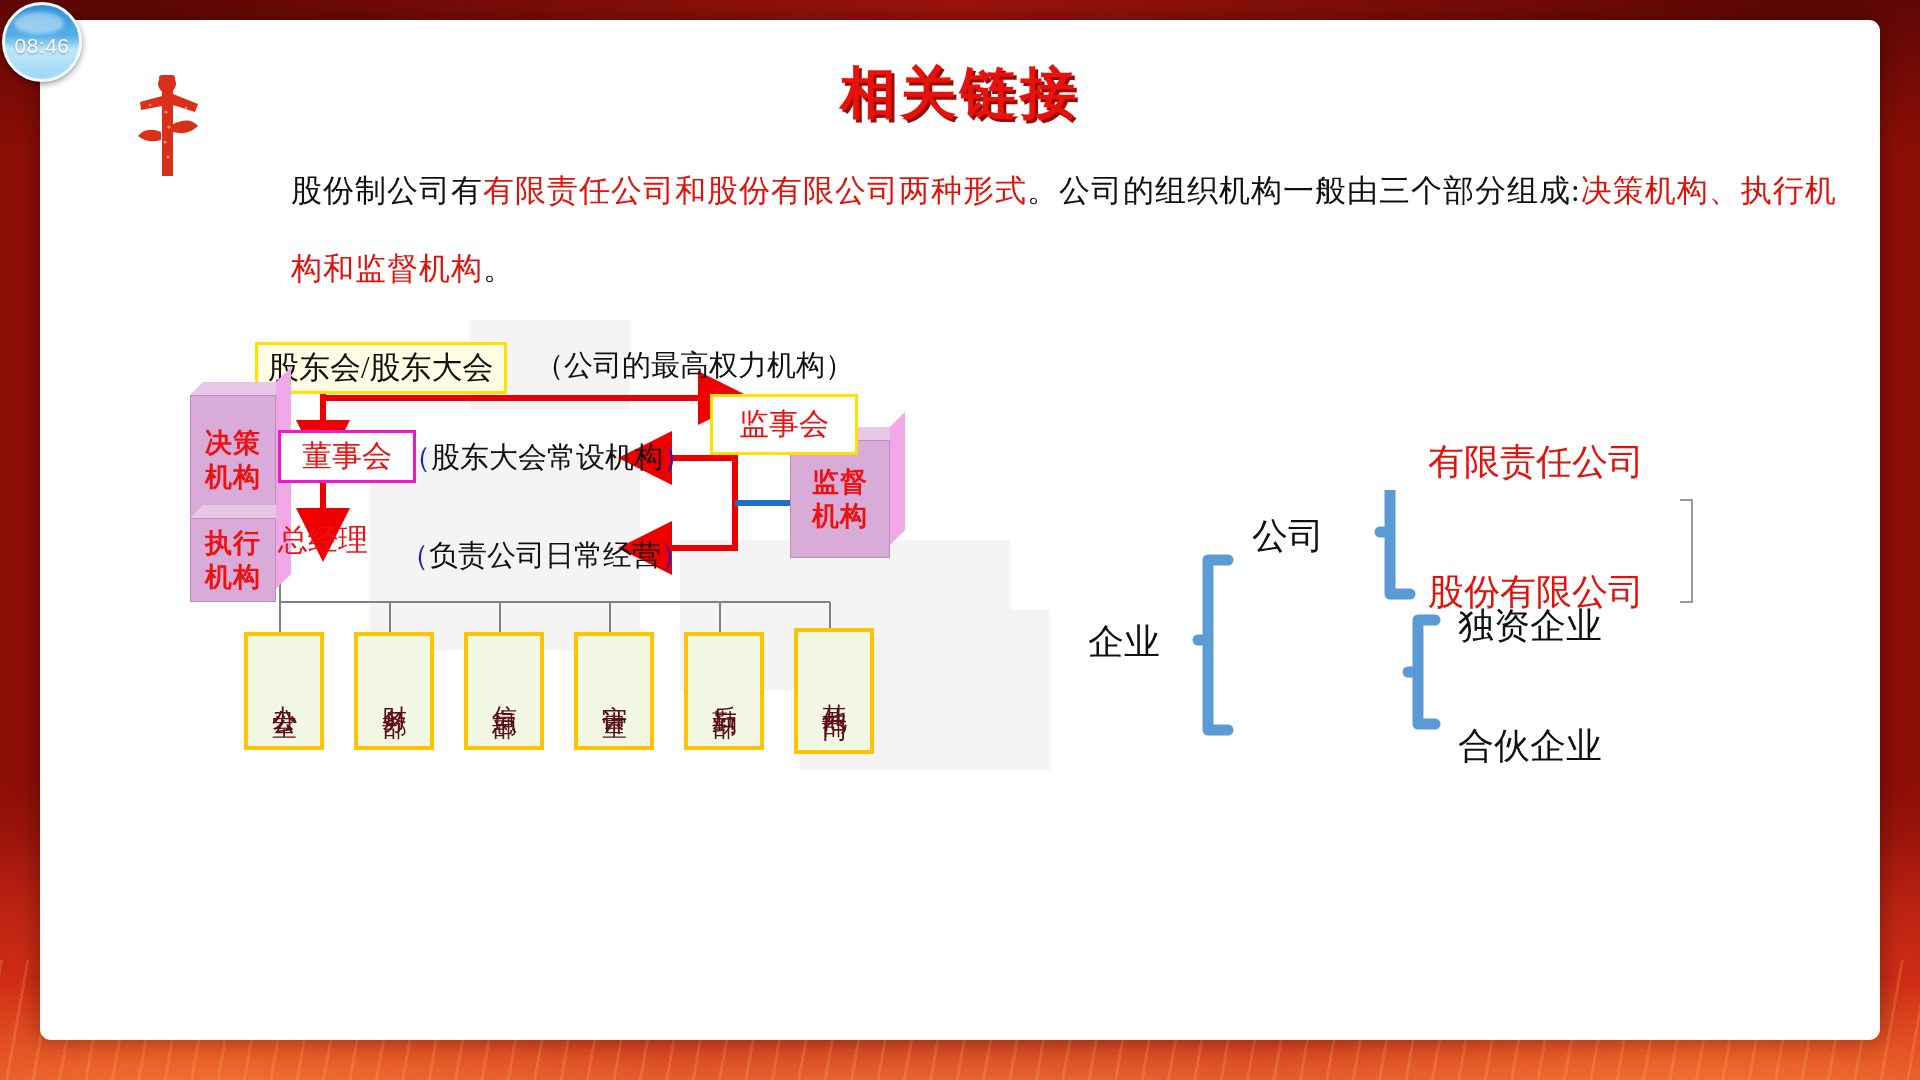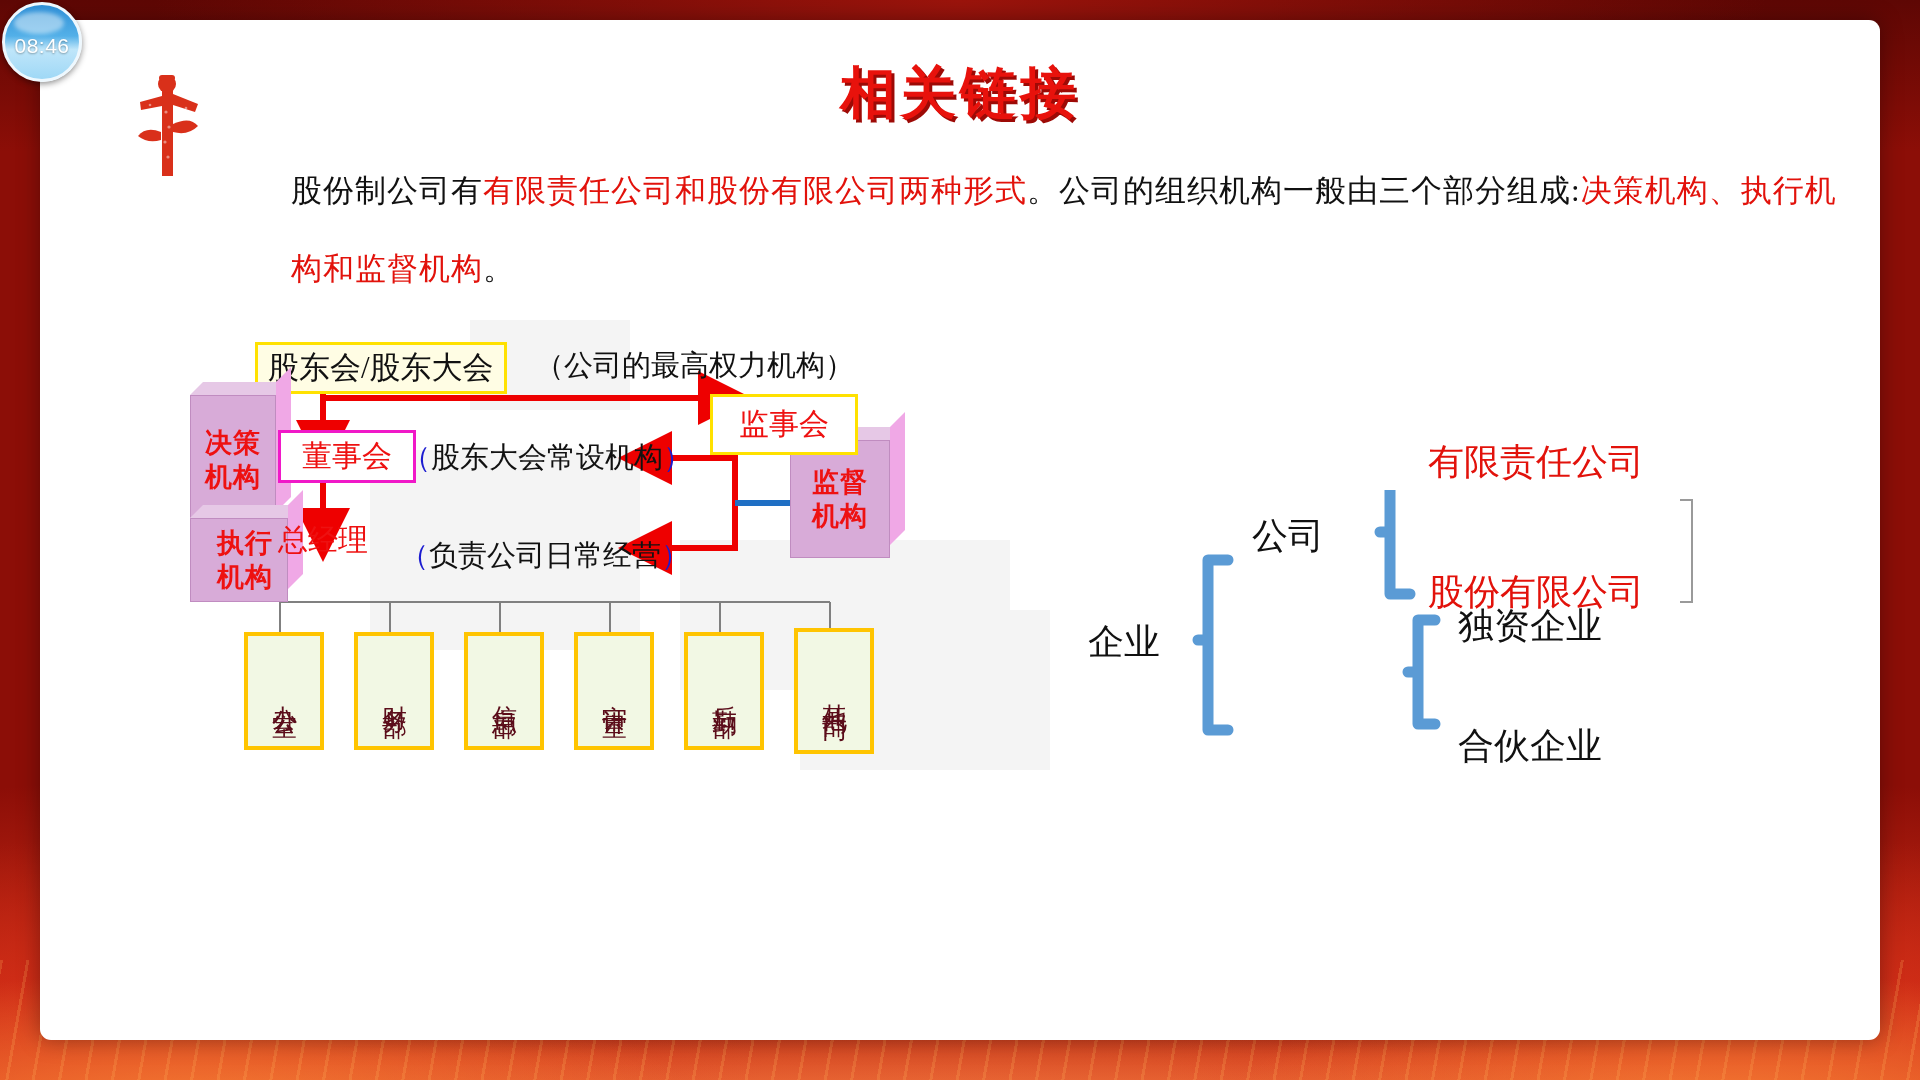"执行" div.cube { padding-left: 12px -> none }
